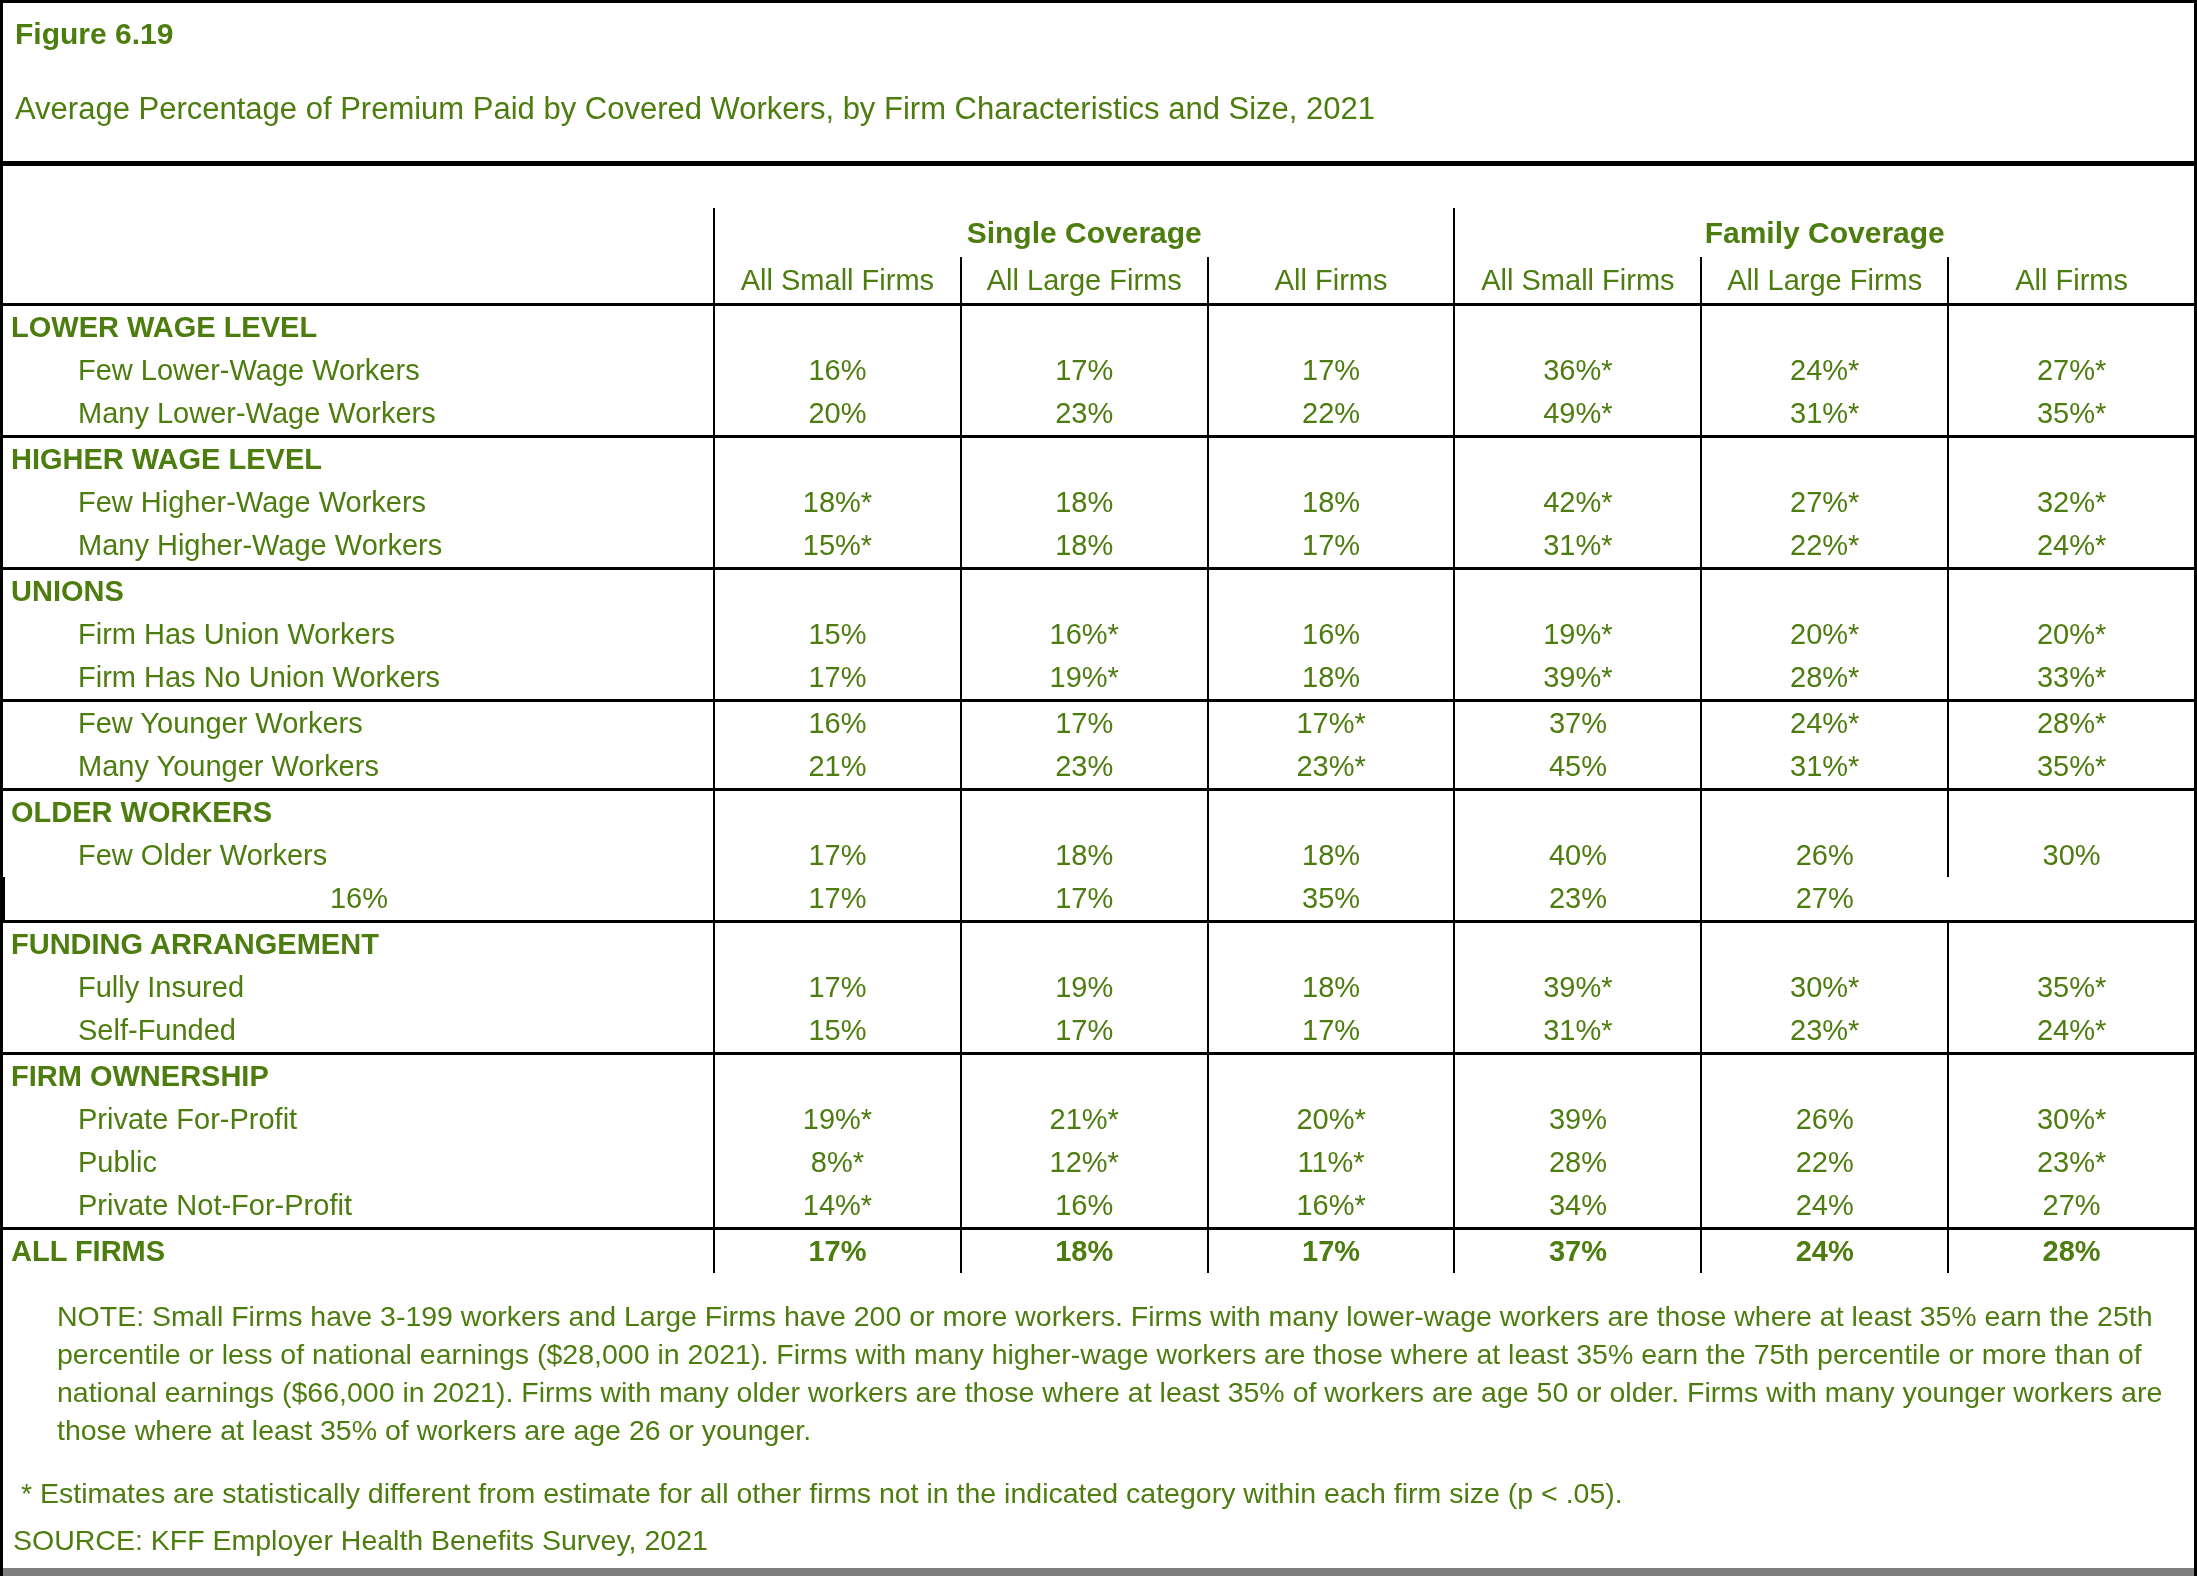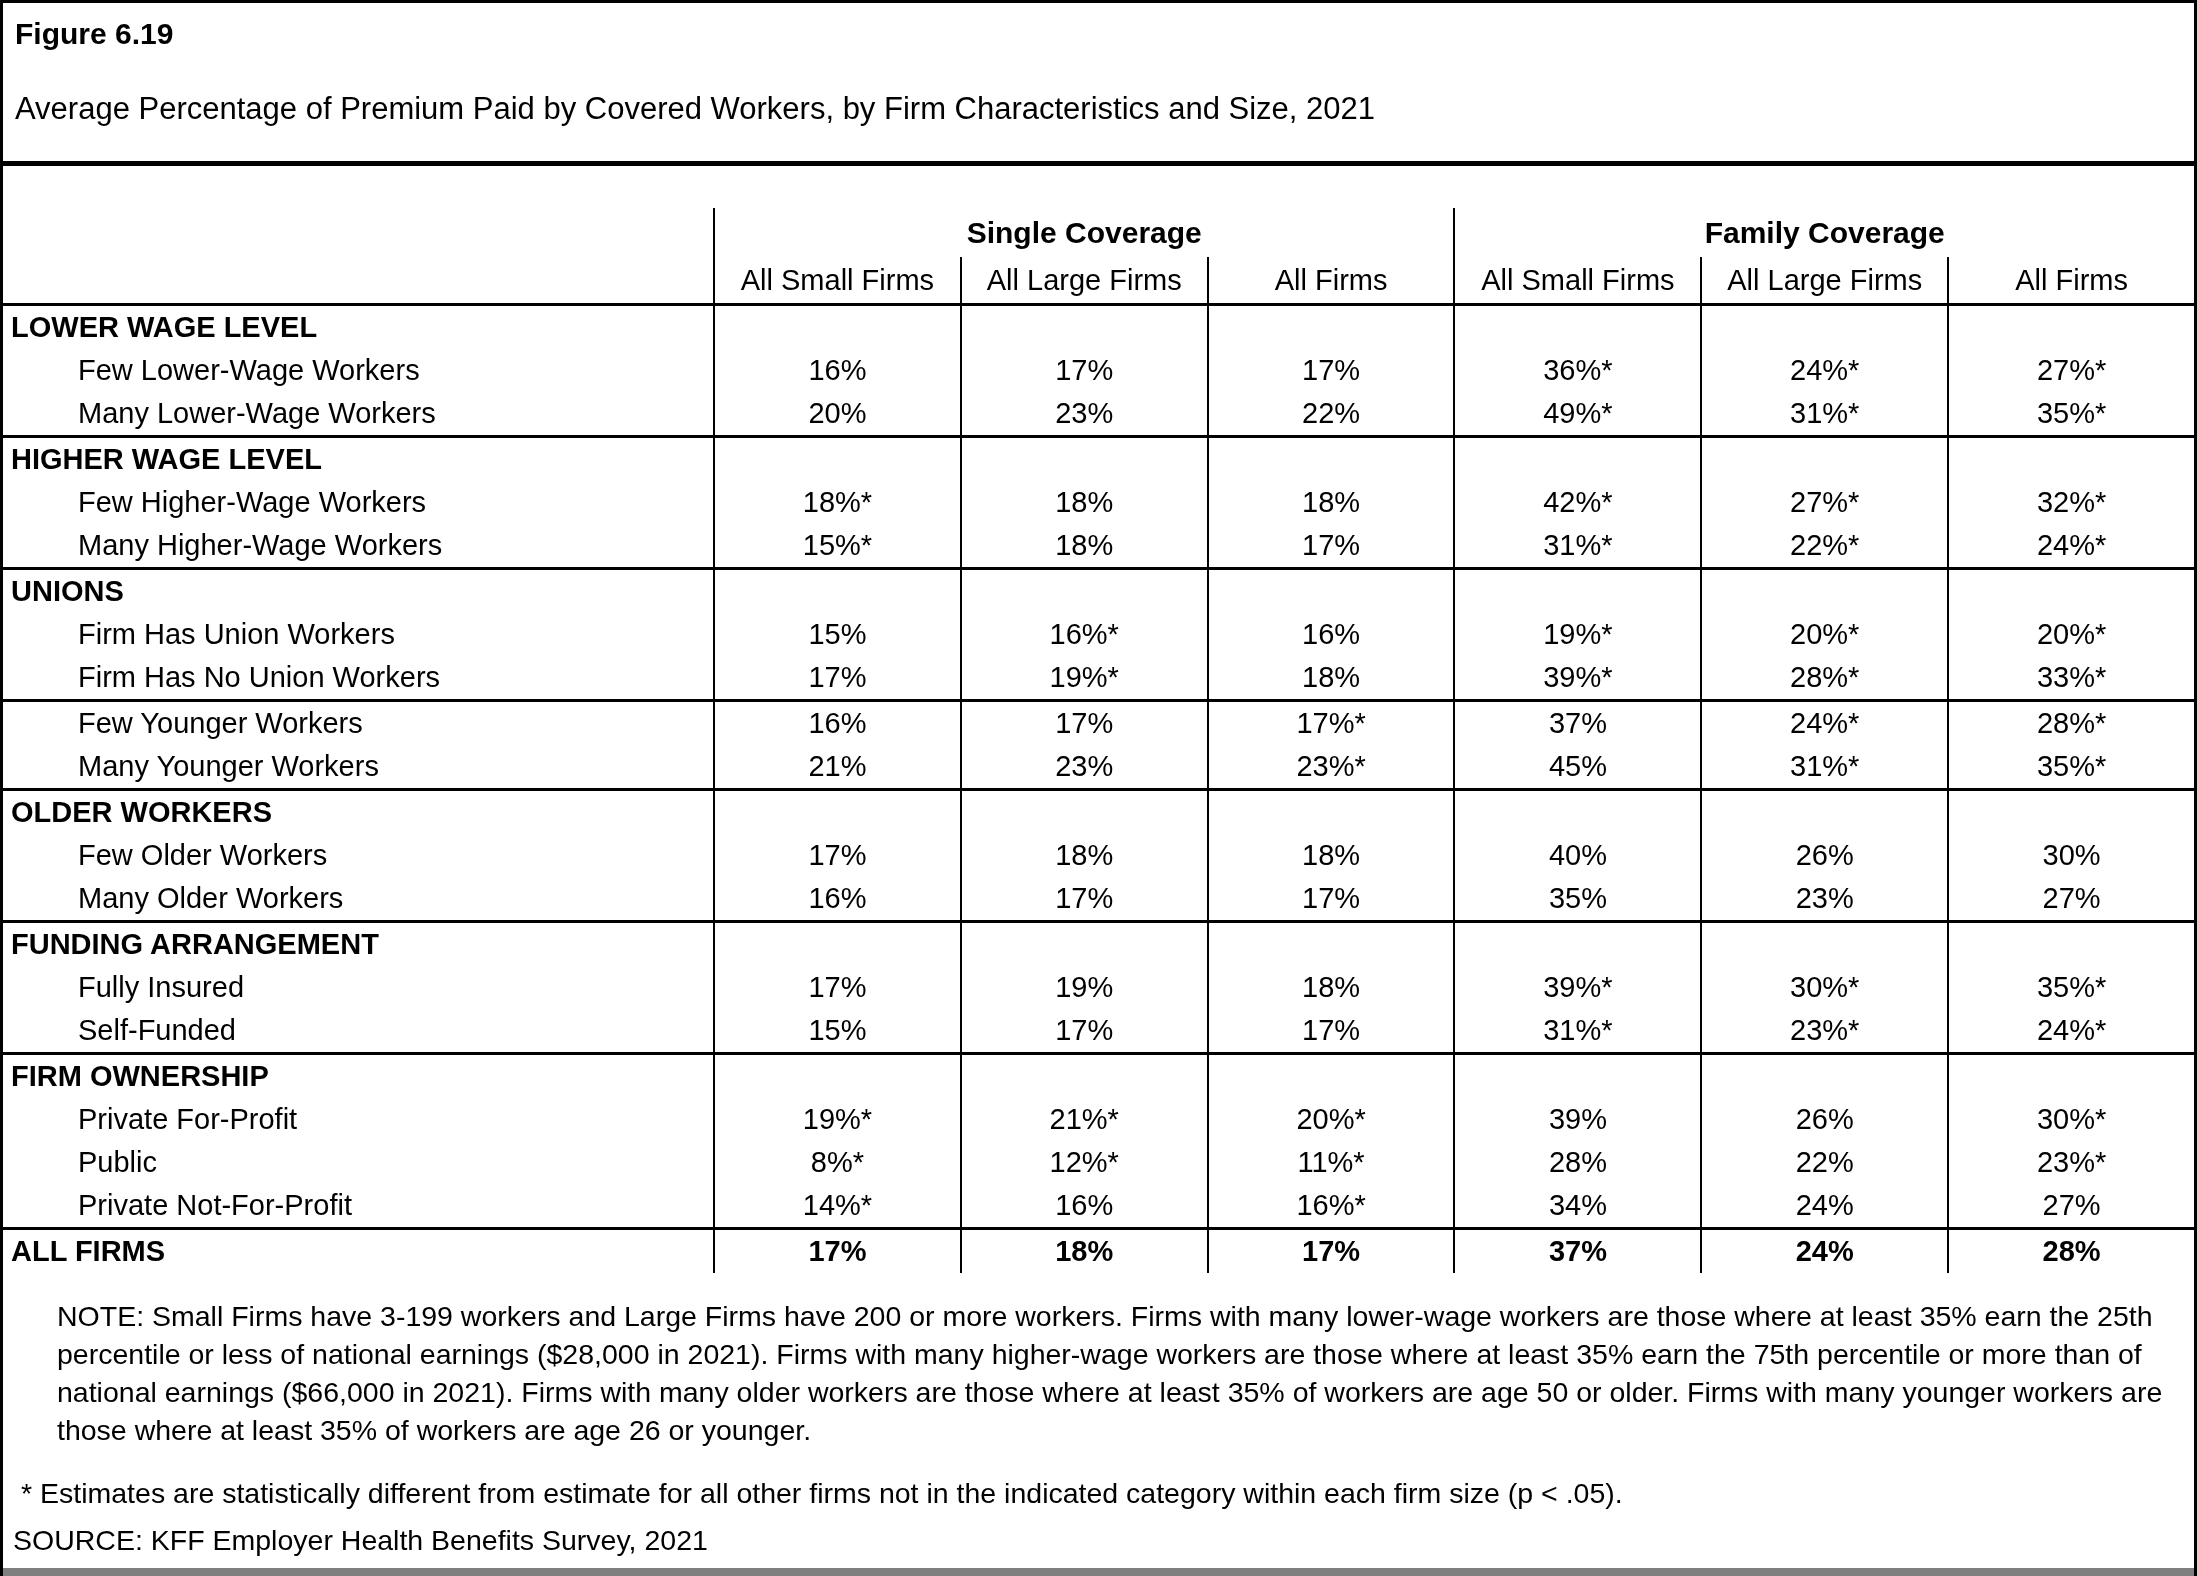"Figure 6.19" .page { color: #000000 -> #4d7c0f }
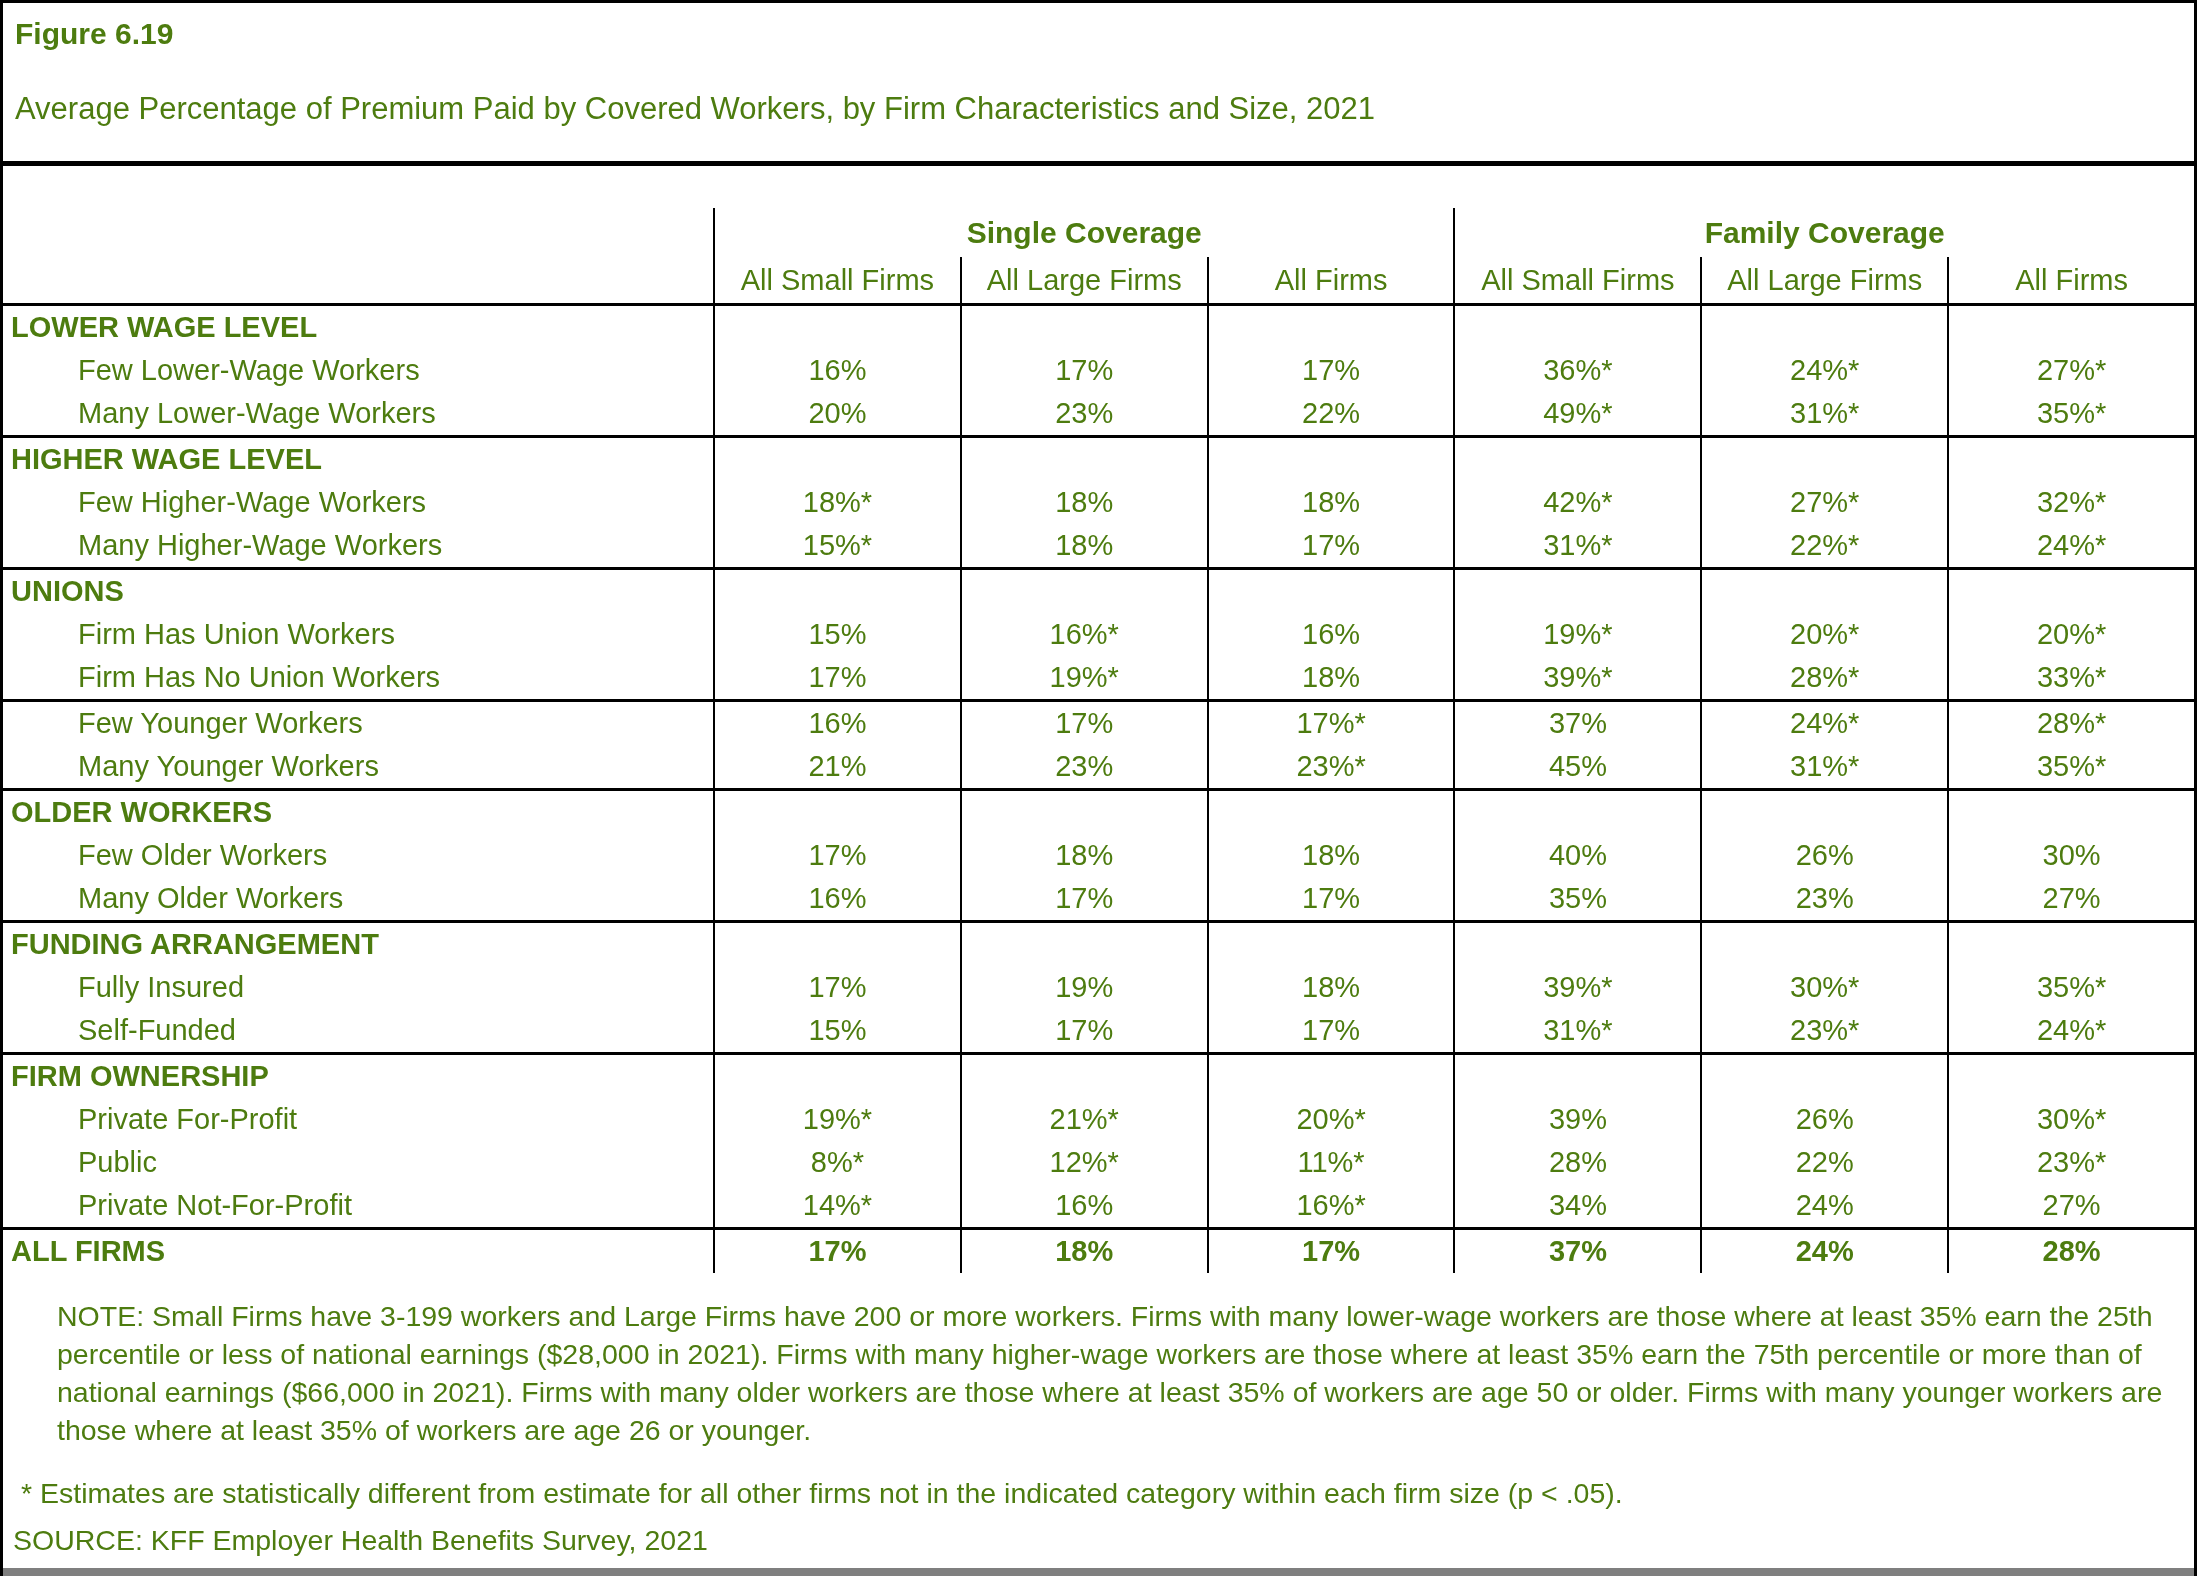"Many Older Workers" div.rlabel { html: <div>Many Older Workers</div> -> none }
